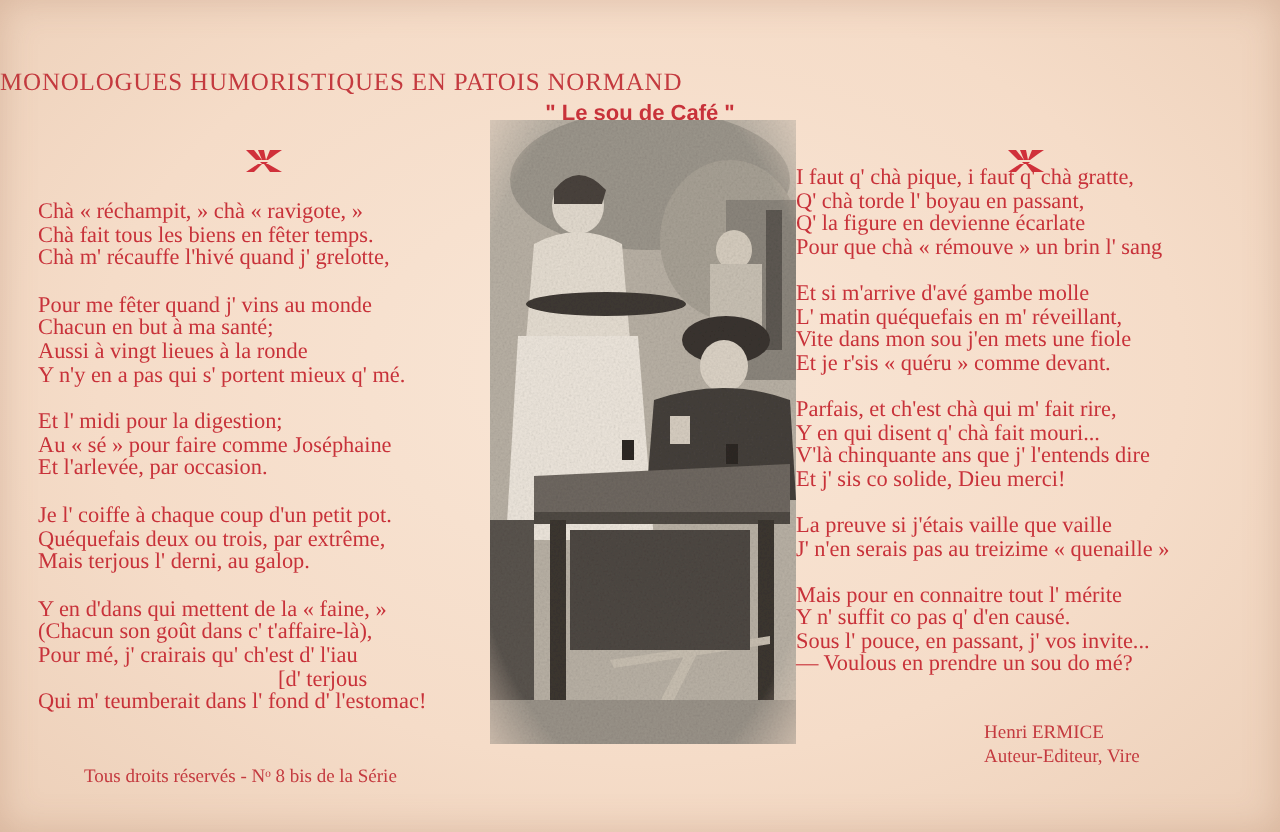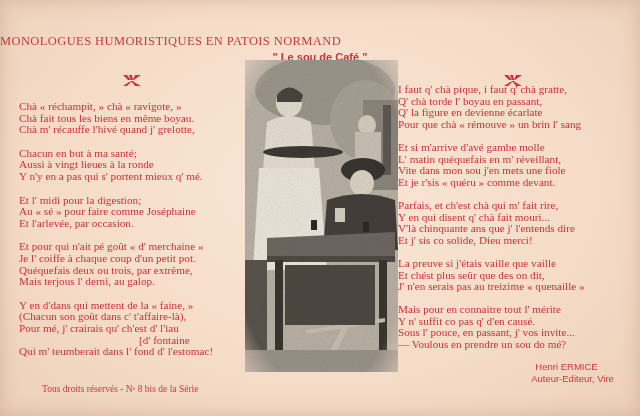"Chà fait tous les biens" span.line { text: même boyau -> fêter temps }
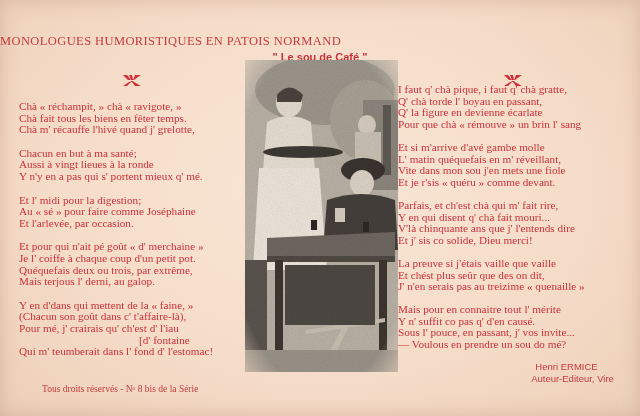"Pour me fêter quand j'" span.line { html: none -> <span>Pour me fêter quand j' vins au monde</span> }
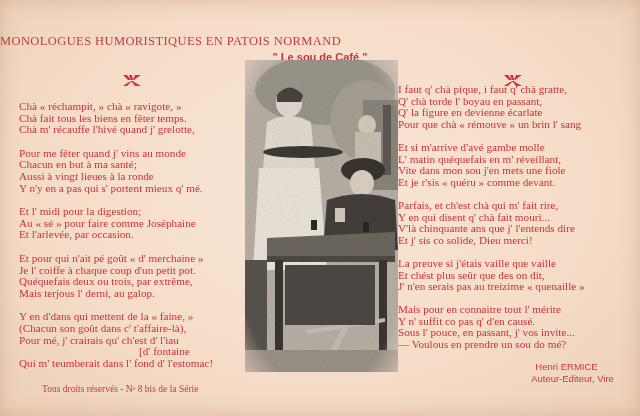"Et pour qui n'ait pé" span.line { html: <span>Et pour qui n'ait pé goût « d' merchaine »</span> -> none }
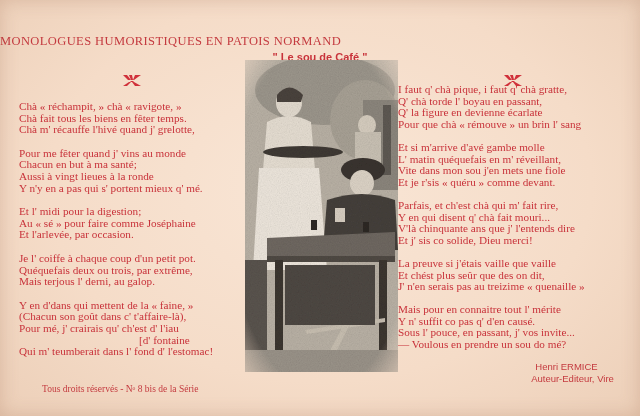"Et chést plus seûr que" span.line { html: <span>Et chést plus seûr que des on dit,</span> -> none }
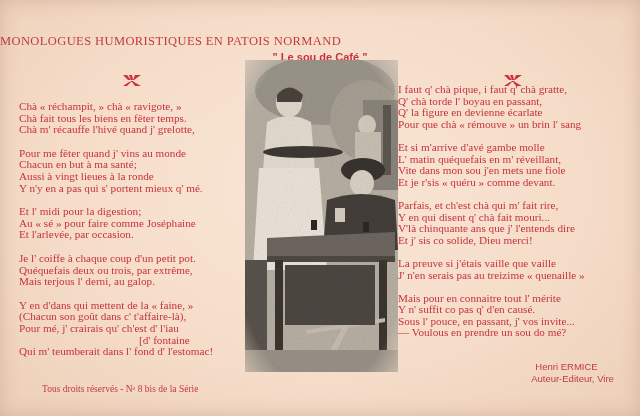"[d' fontaine" span.line { text: fontaine -> terjous }
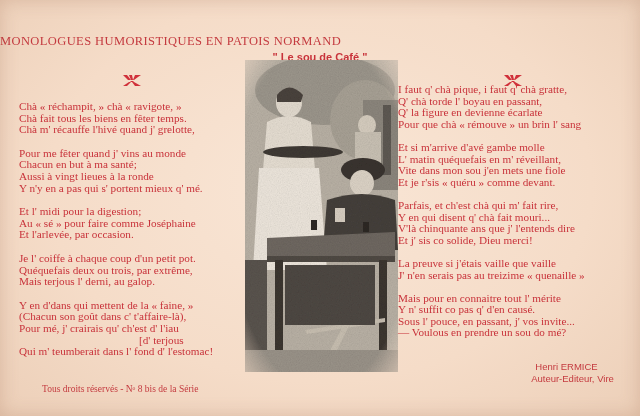"Henri ERMICE" .signature { font-family: Liberation Sans, sans-serif -> Liberation Serif, serif; left: 510px -> 492px; text-align: center -> left }
